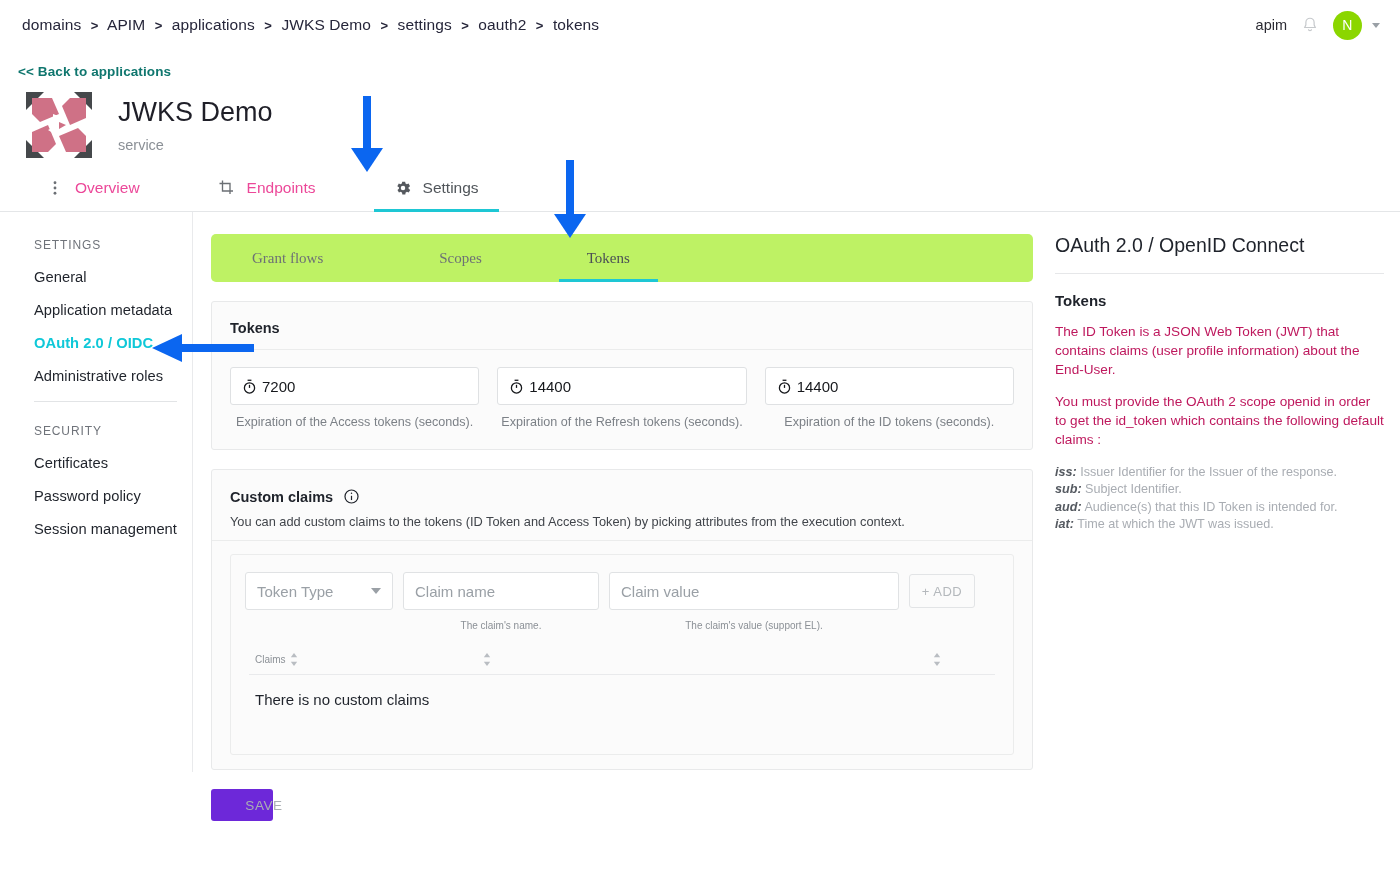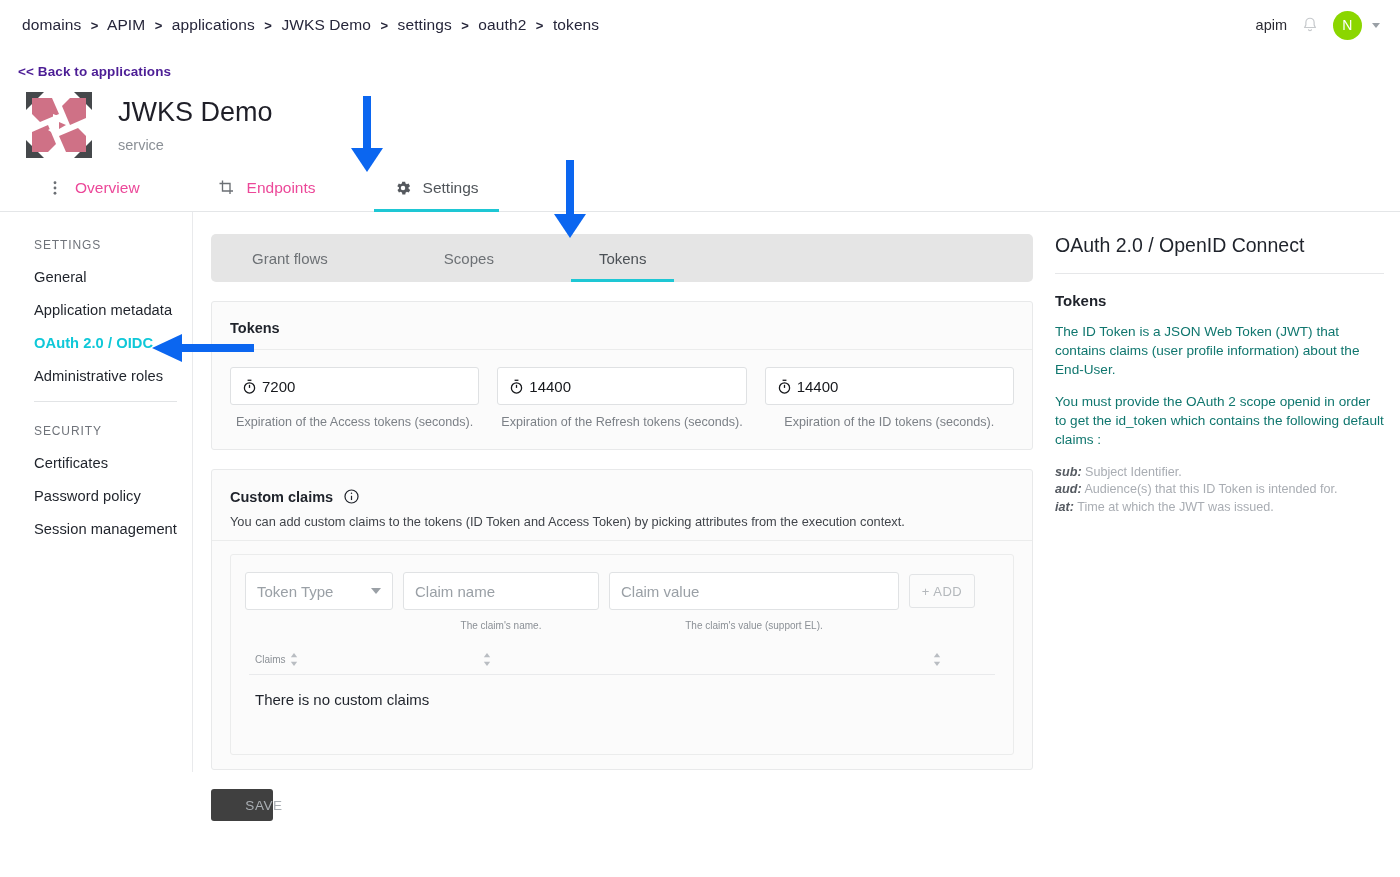"<< Back to applications" .back-link { color: #4c1d95 -> #0f766e }
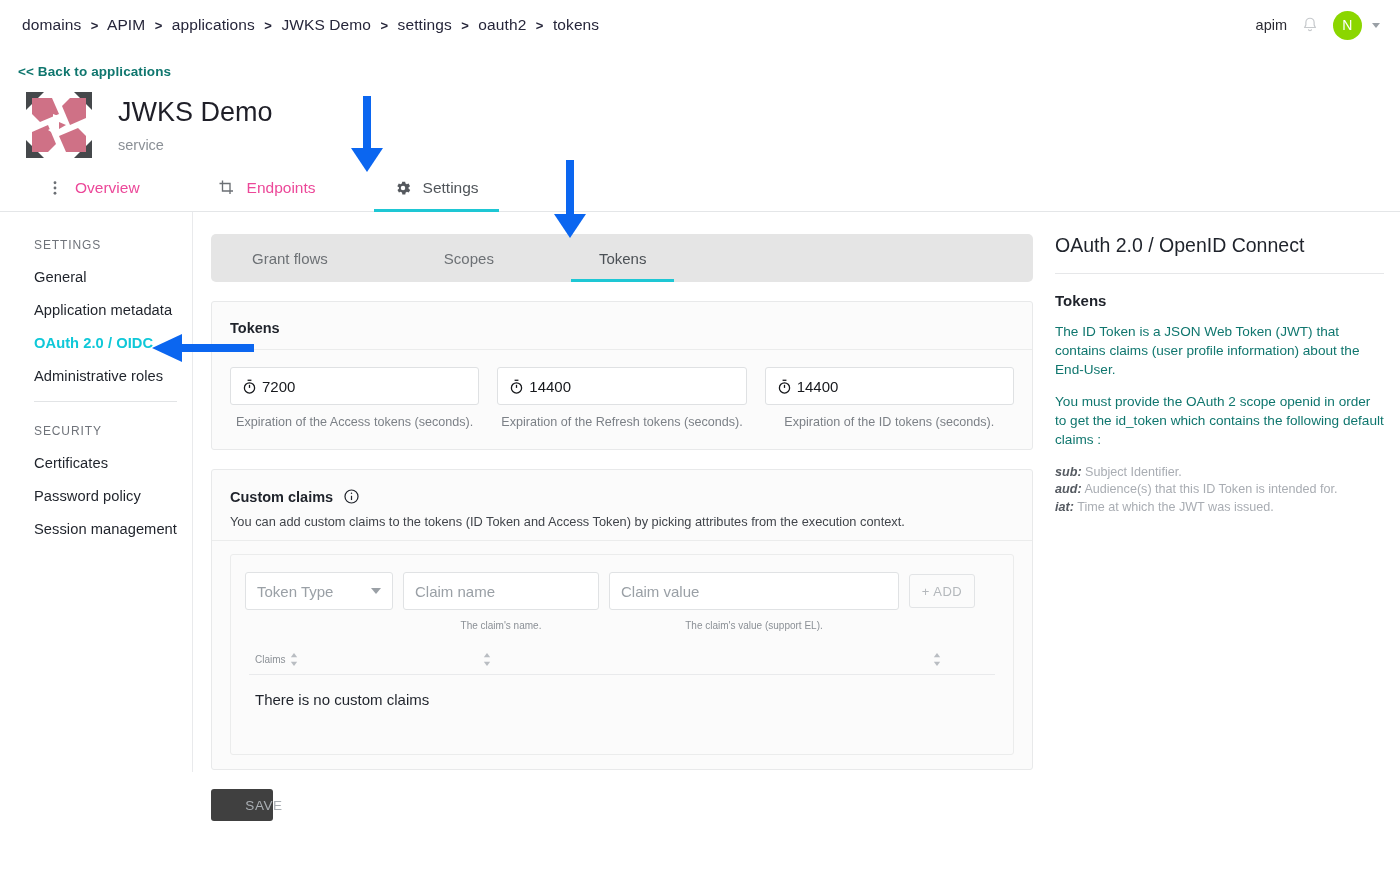"Grant flows" .subtabs { background: #e5e5e5 -> #bef264; font-family: none -> Liberation Serif, serif }
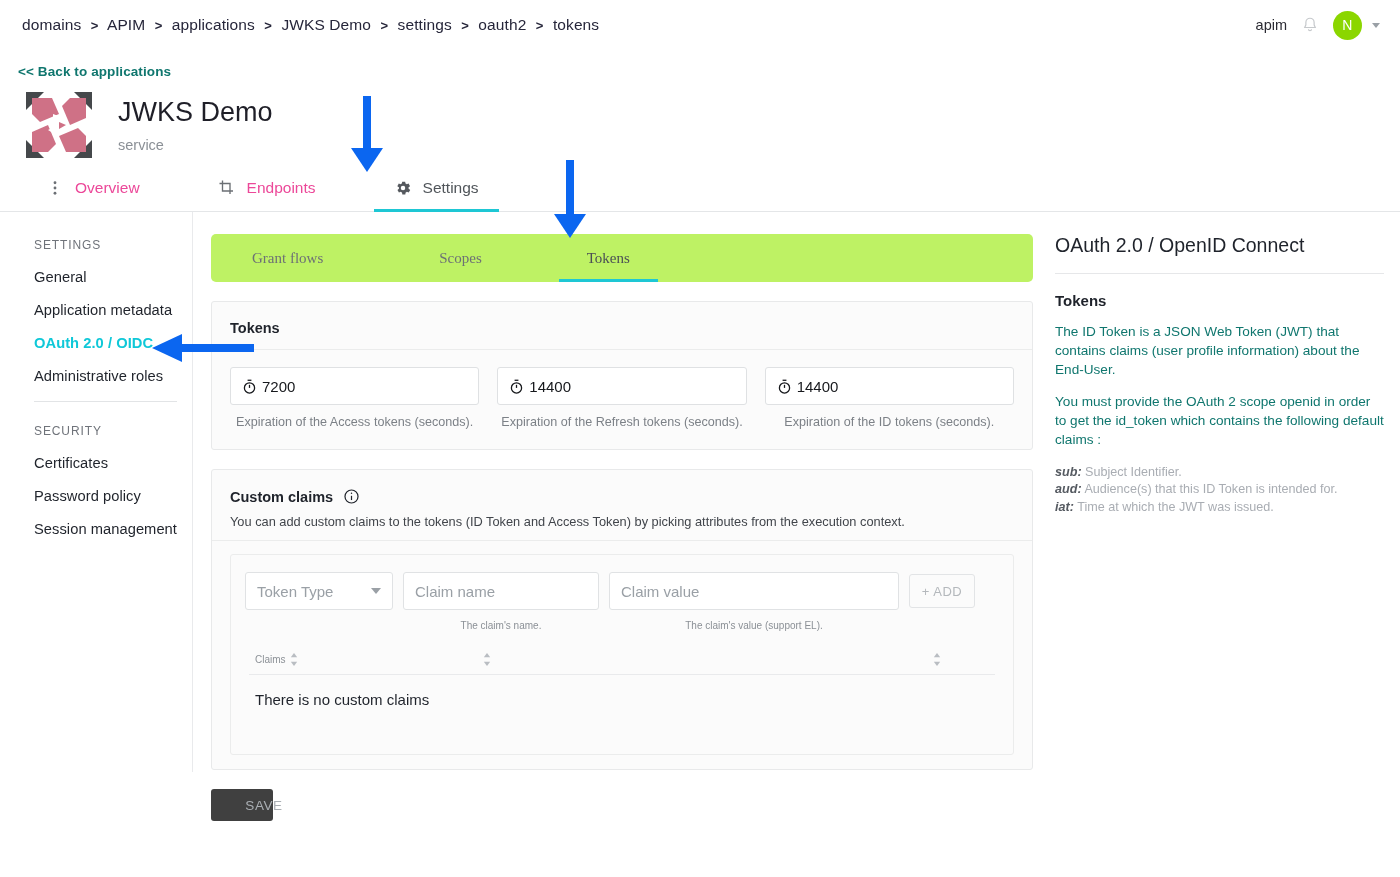"The ID Token is a" .doc-p { color: #0f766e -> #be185d }
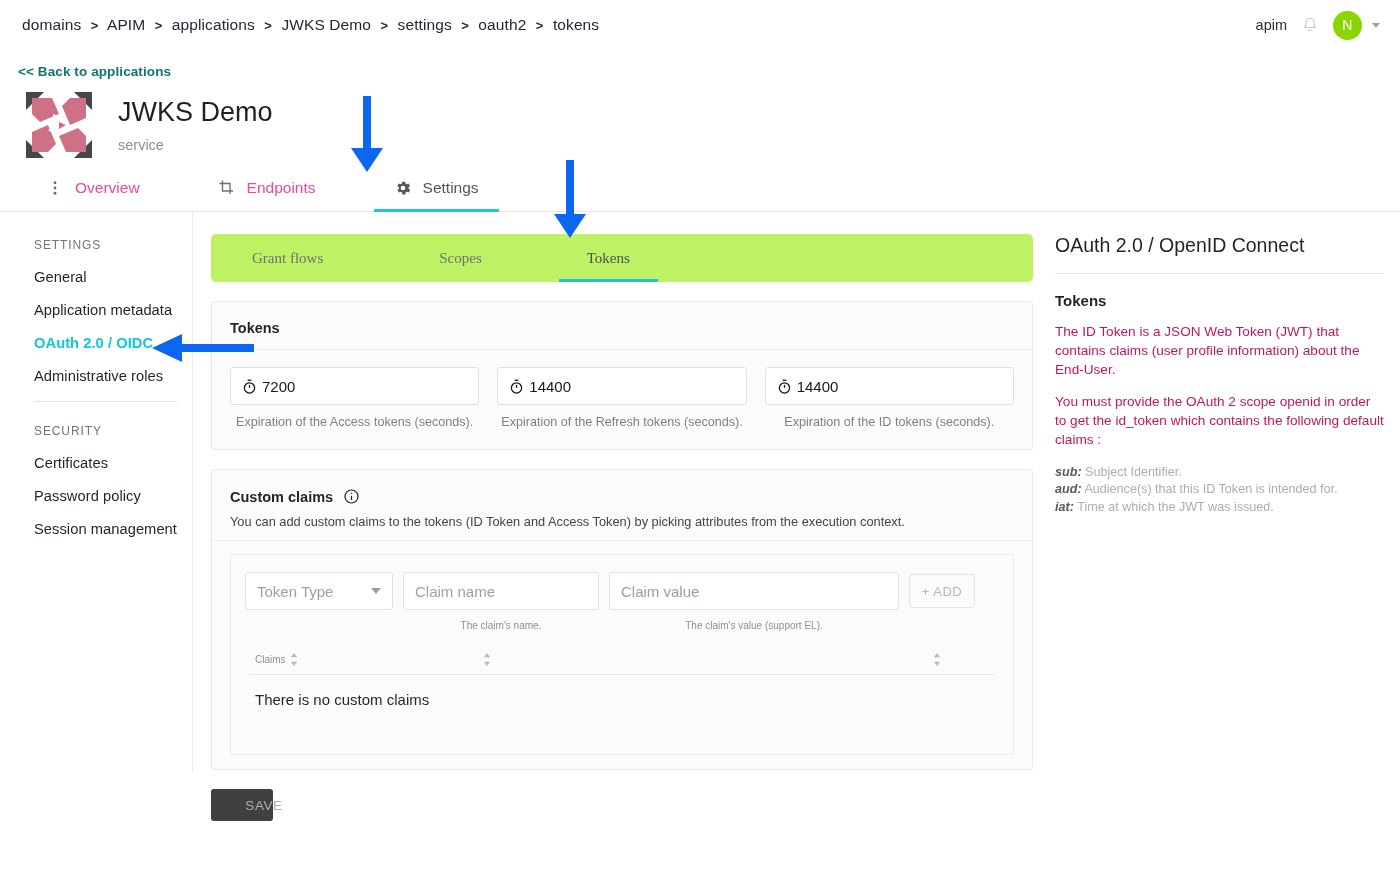"iss: Issuer Identifier for the" div.doc-claim { html: none -> <div> <b>iss:</b> <span>Issuer Identifier for the Issuer of the response.</span> </div> }
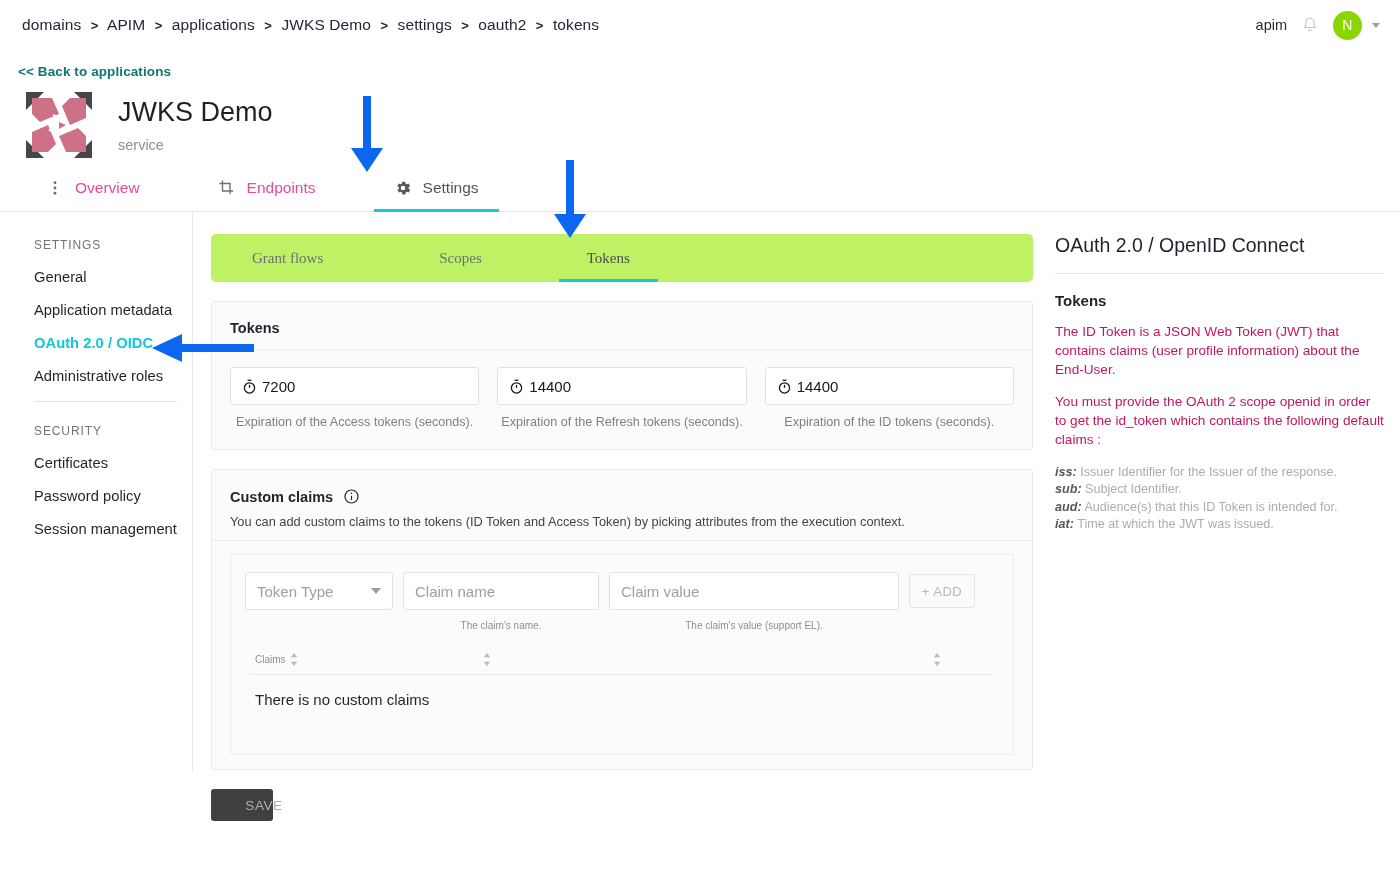"SAVE" .save-btn { background: #404040 -> #6d28d9 }
